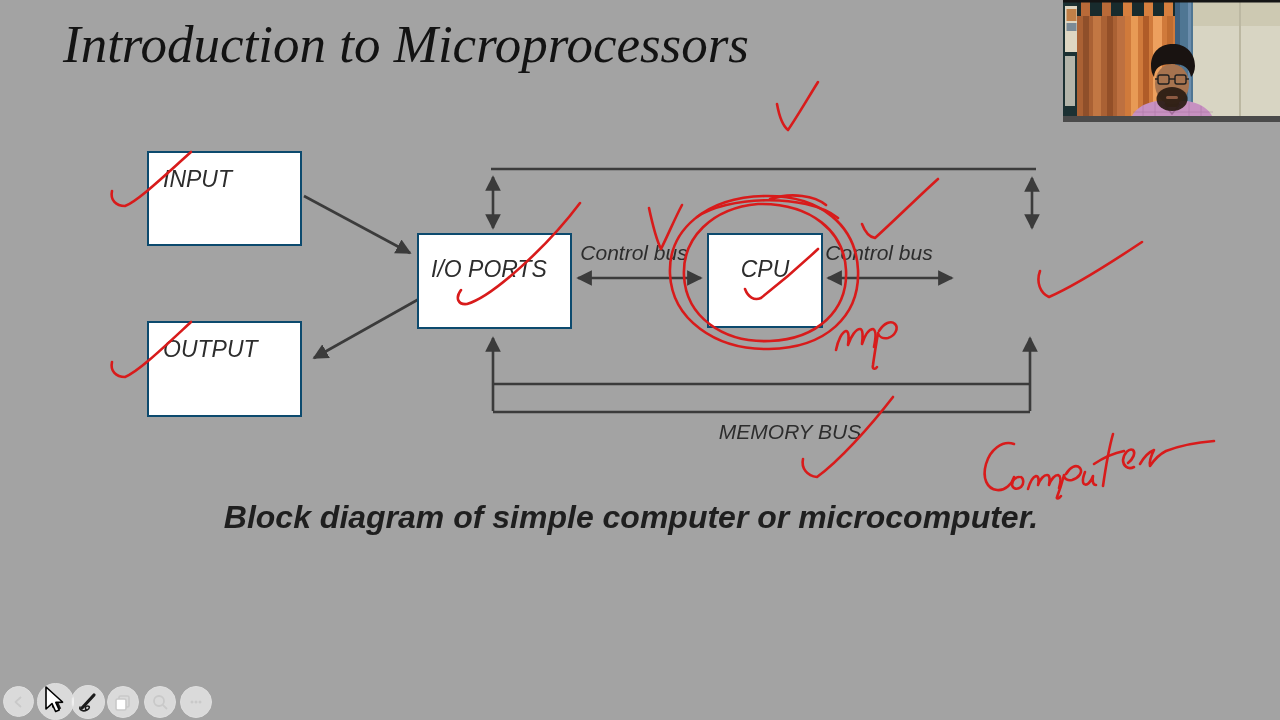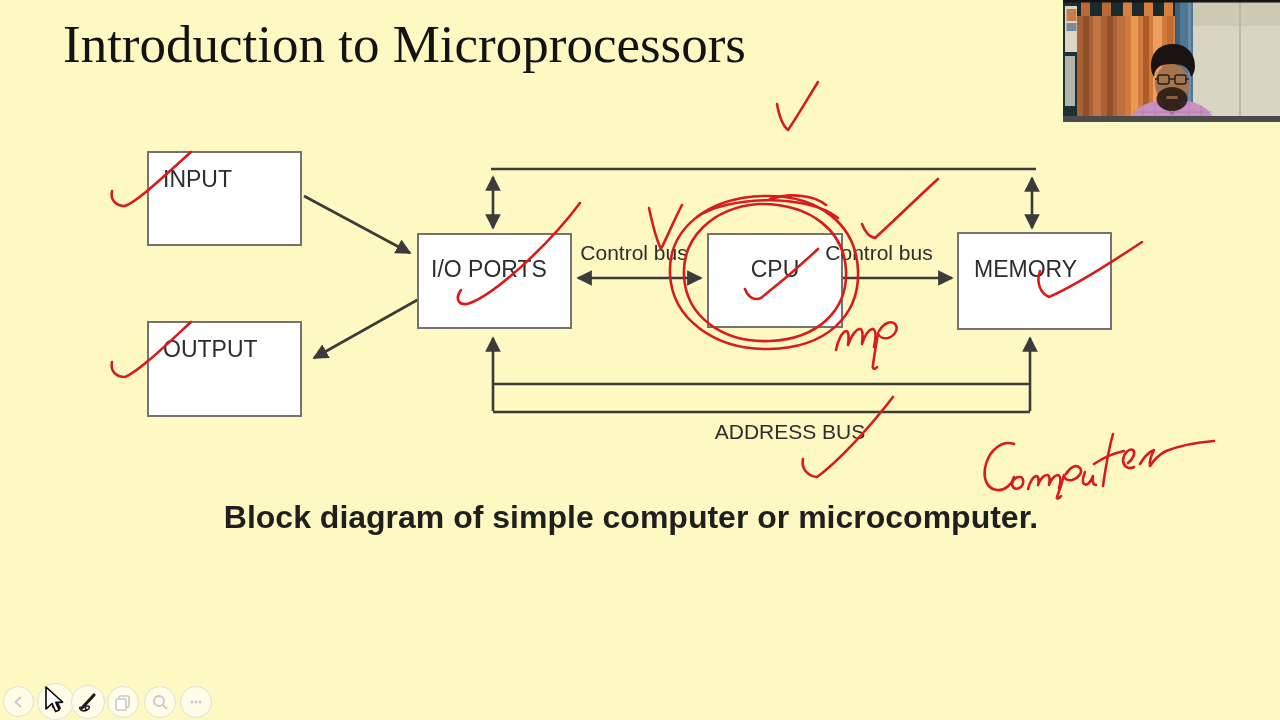"Introduction to Microprocessors" .stage { background: #fef9c3 -> #a3a3a3; font-style: none -> italic }
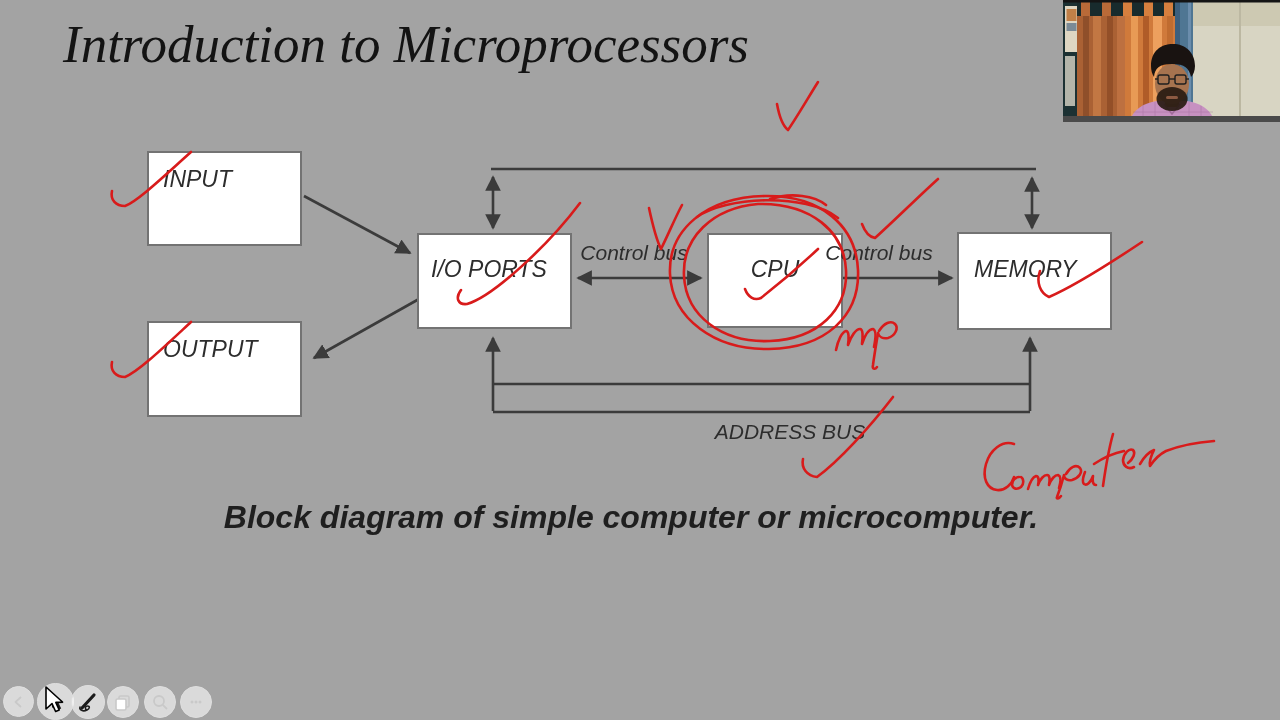"INPUT" .dbox { border: 2px solid #737373 -> 2px solid #0c4a6e }
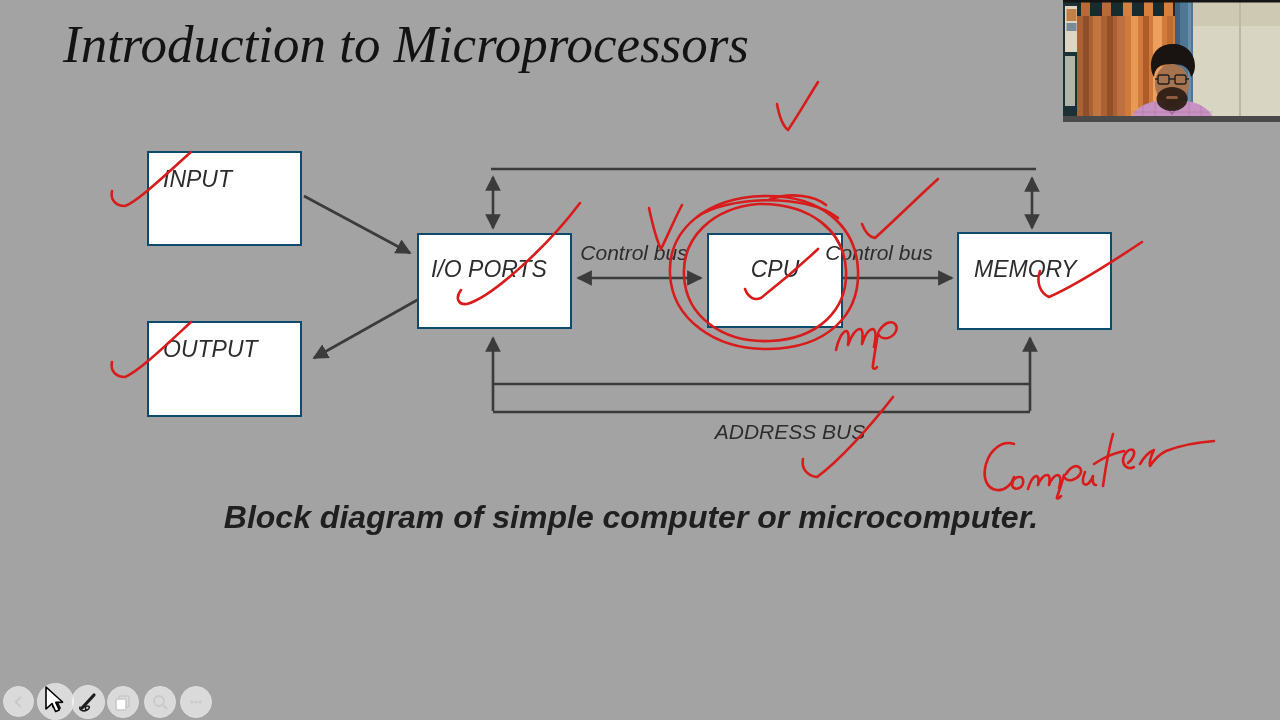"CPU" .box-cpu { width: 136px -> 116px }
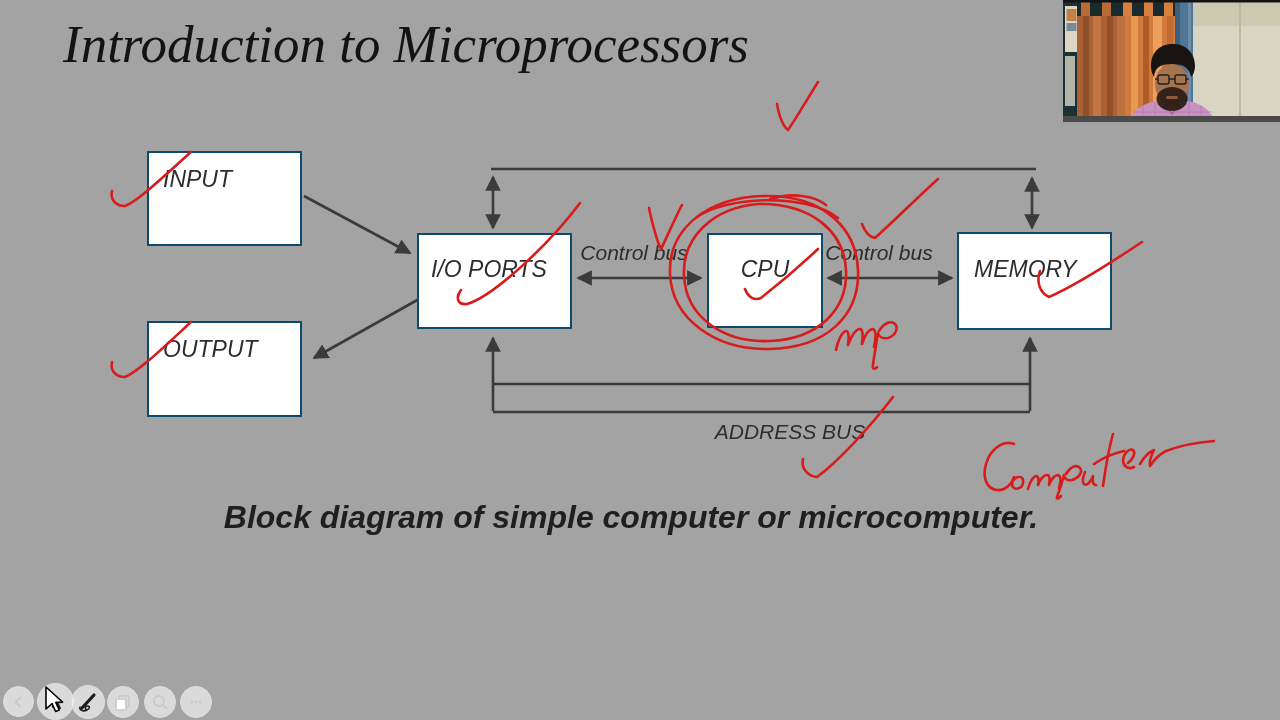"MEMORY" div.dbox { html: <div> <span>MEMORY</span> </div> -> none }
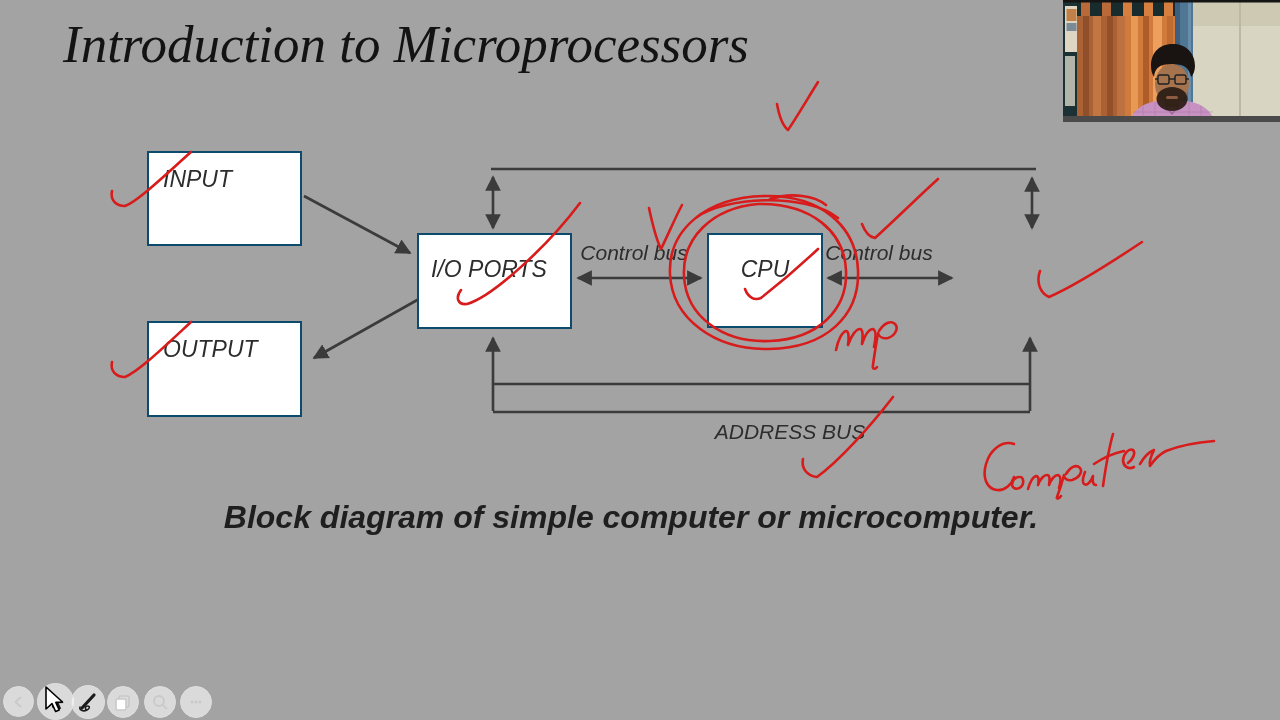"ADDRESS BUS" div.buslabel { text: ADDRESS -> MEMORY }
